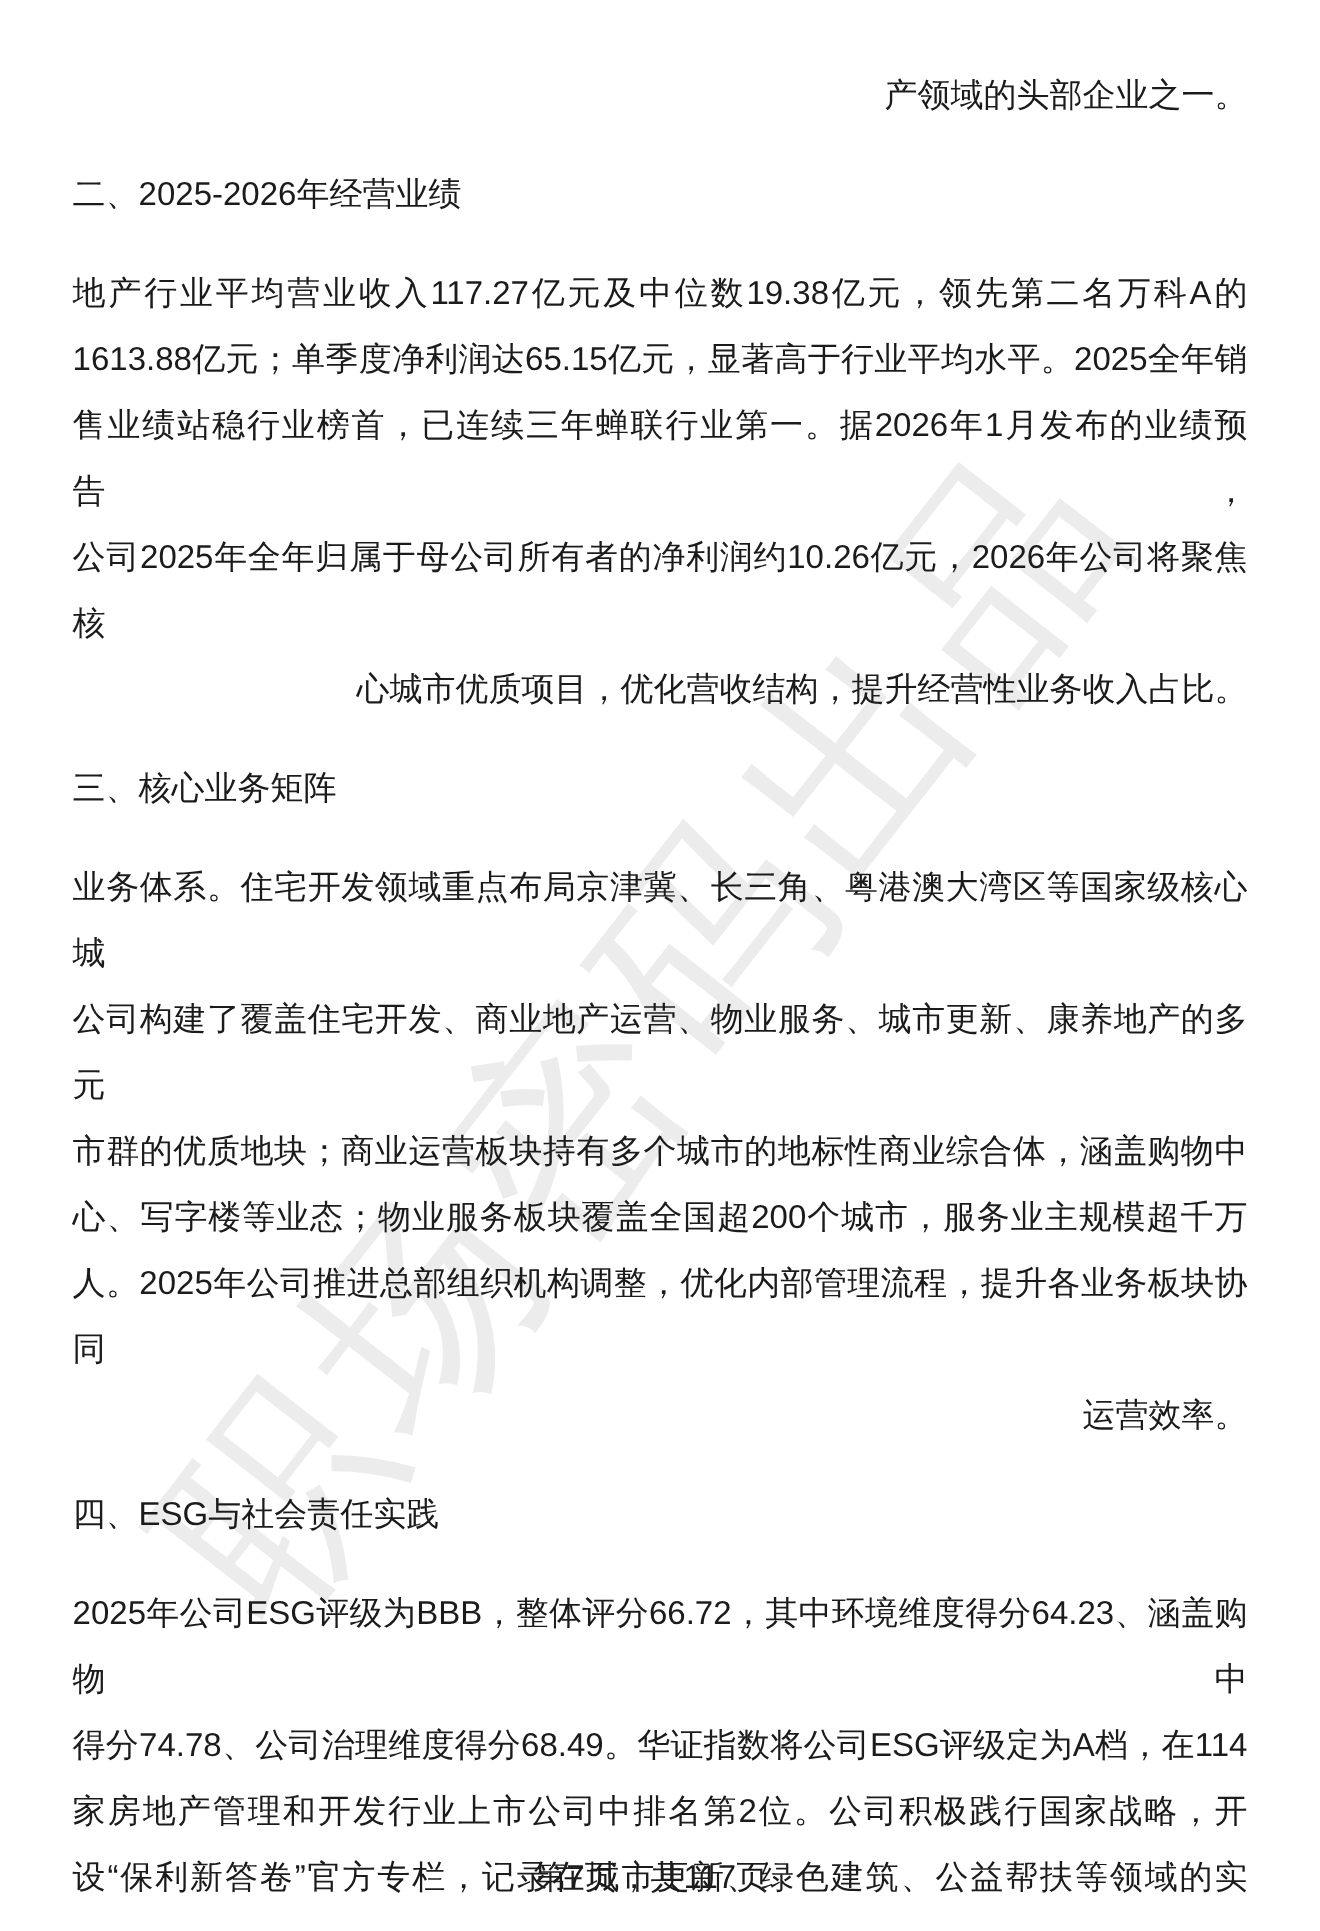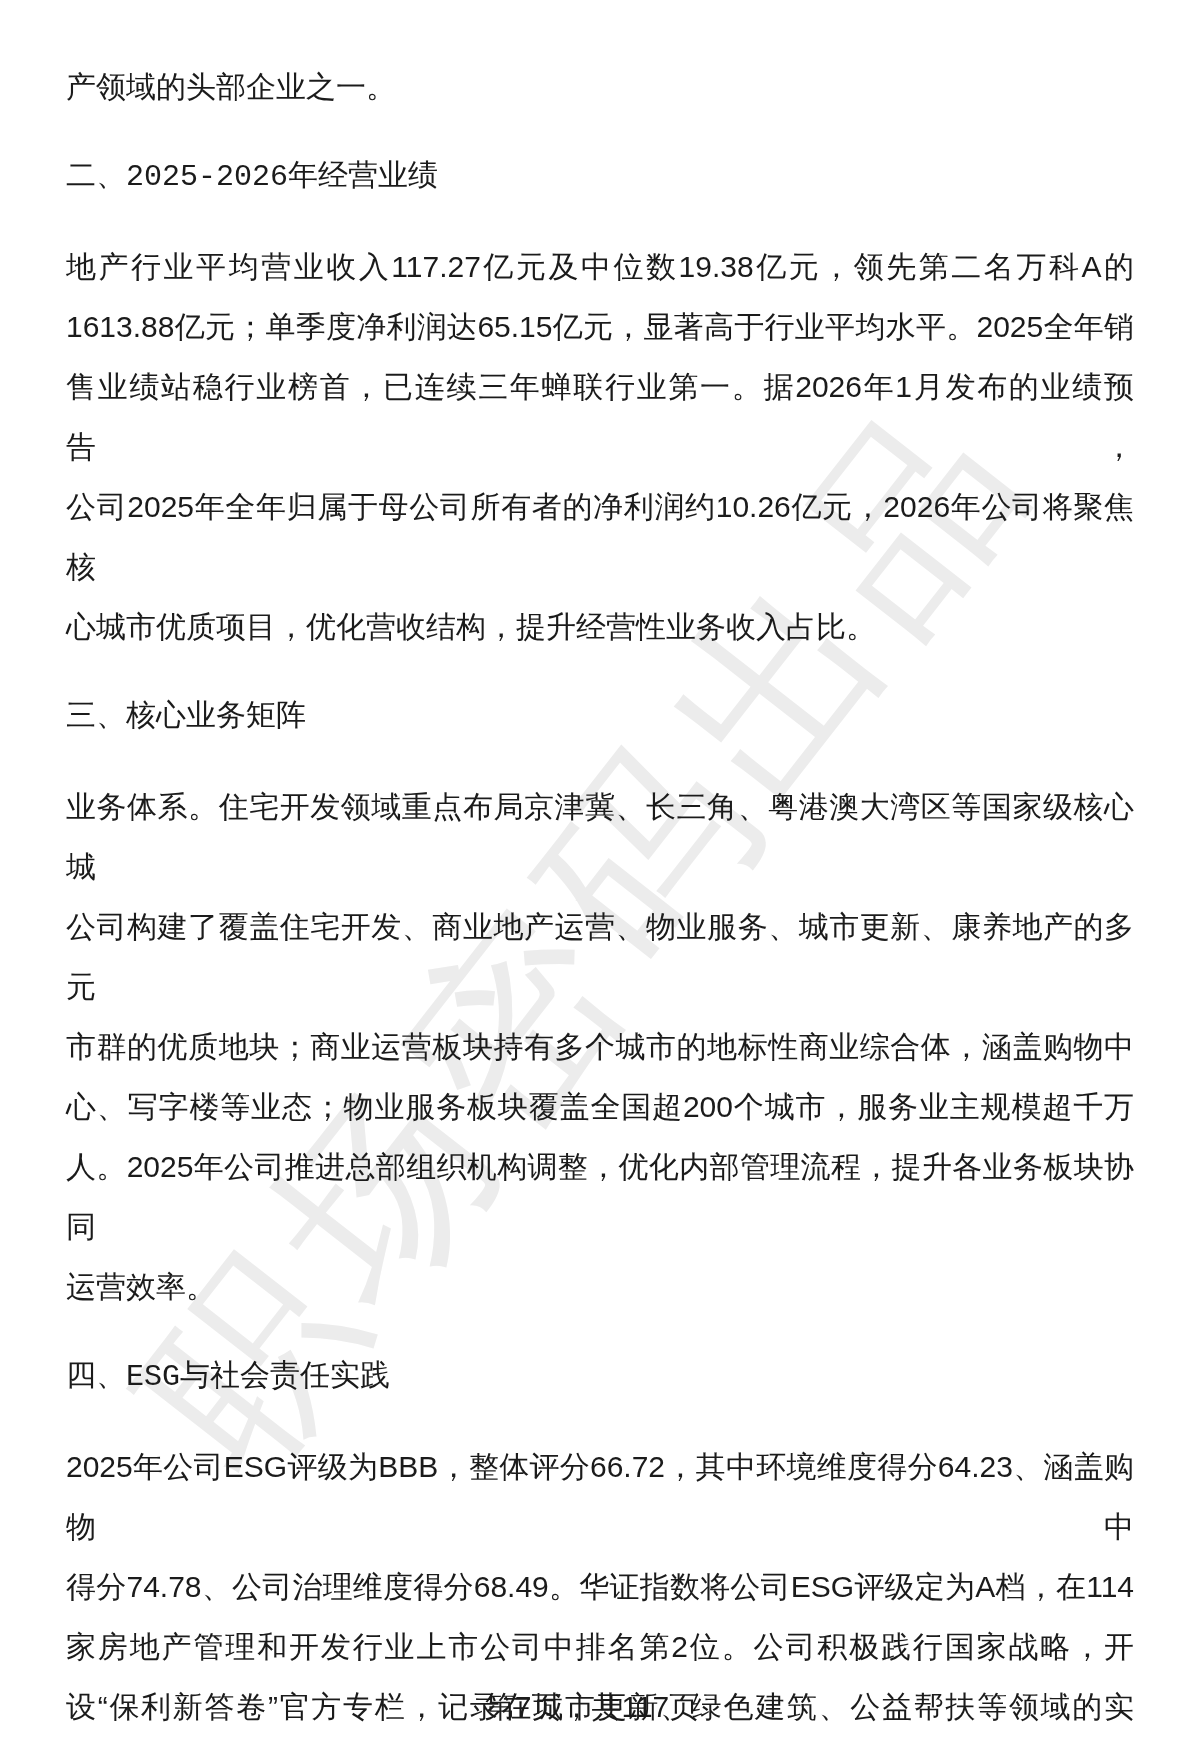"产领域的头部企业之一。" .para .line.last { text-align: left -> right }
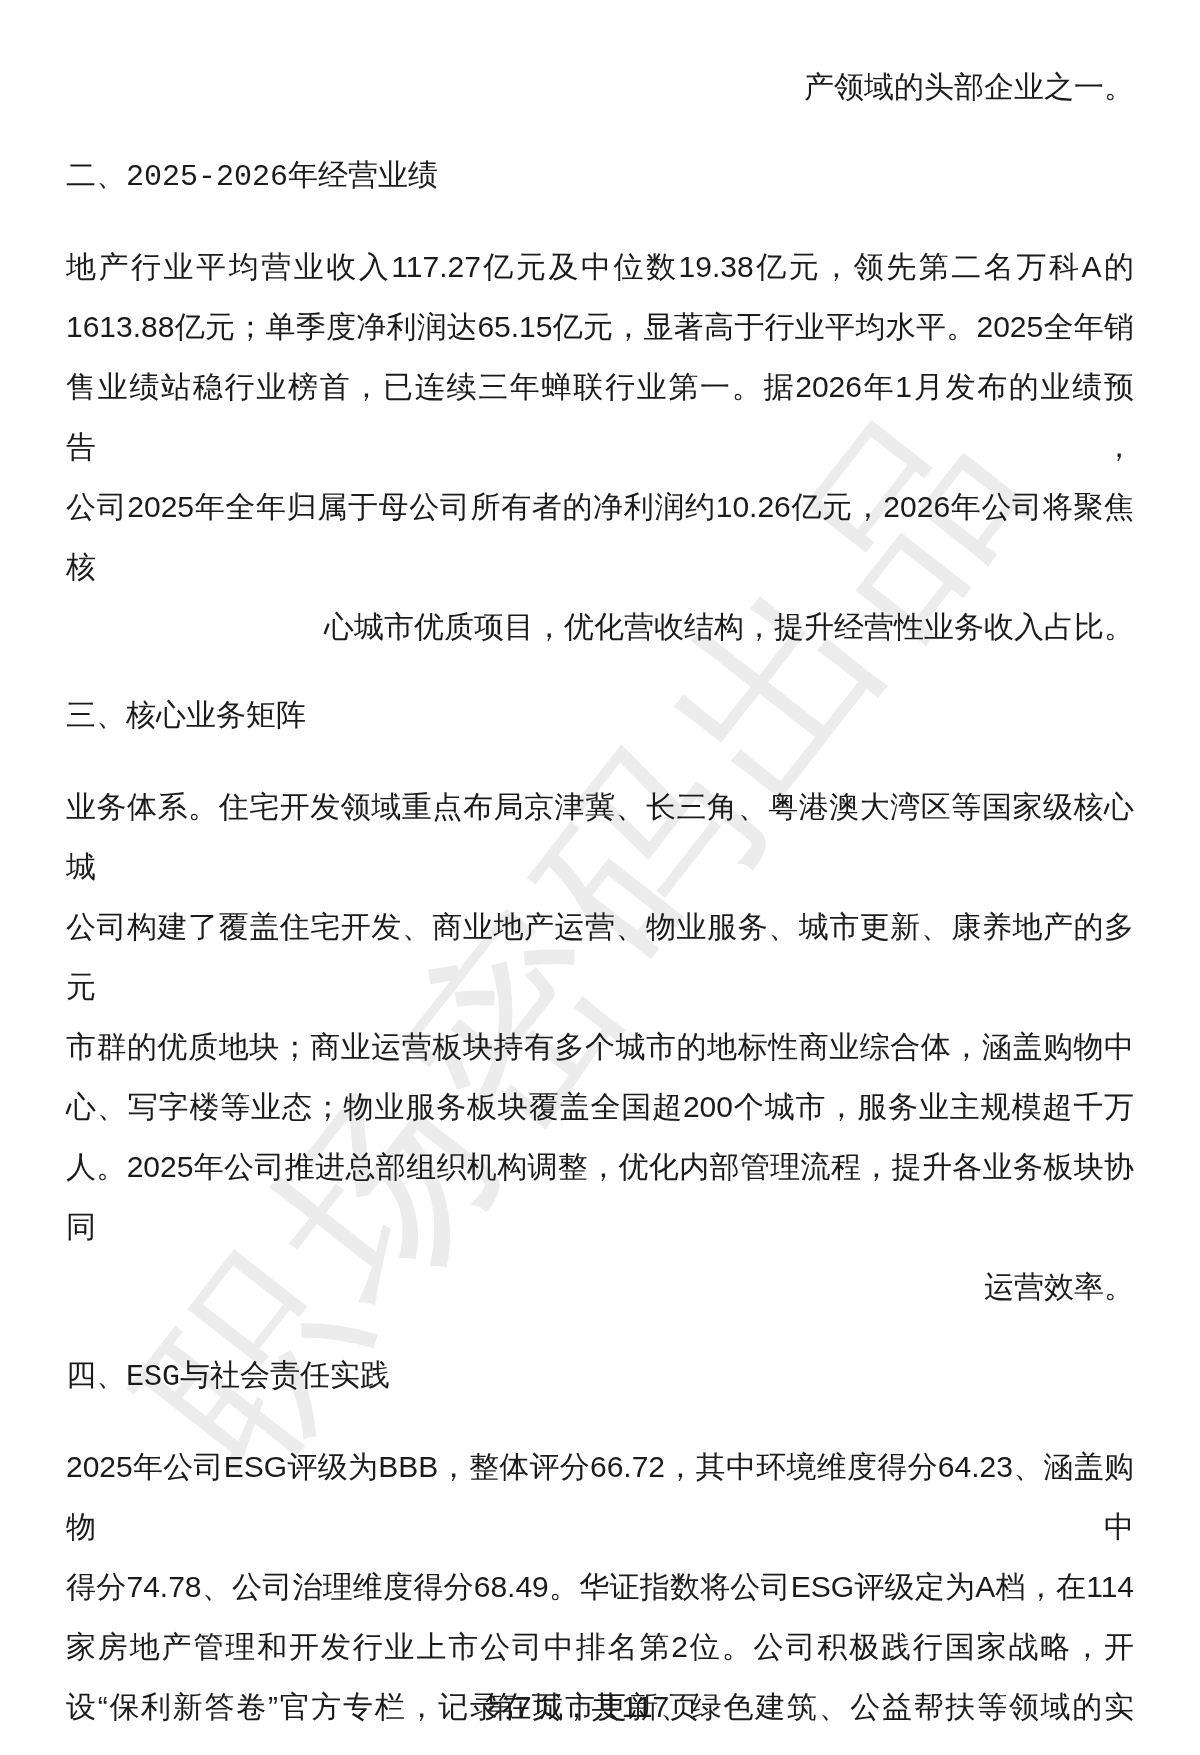"二、2025-2026年经营业绩" .heading { font-family: Liberation Mono, monospace -> none }
